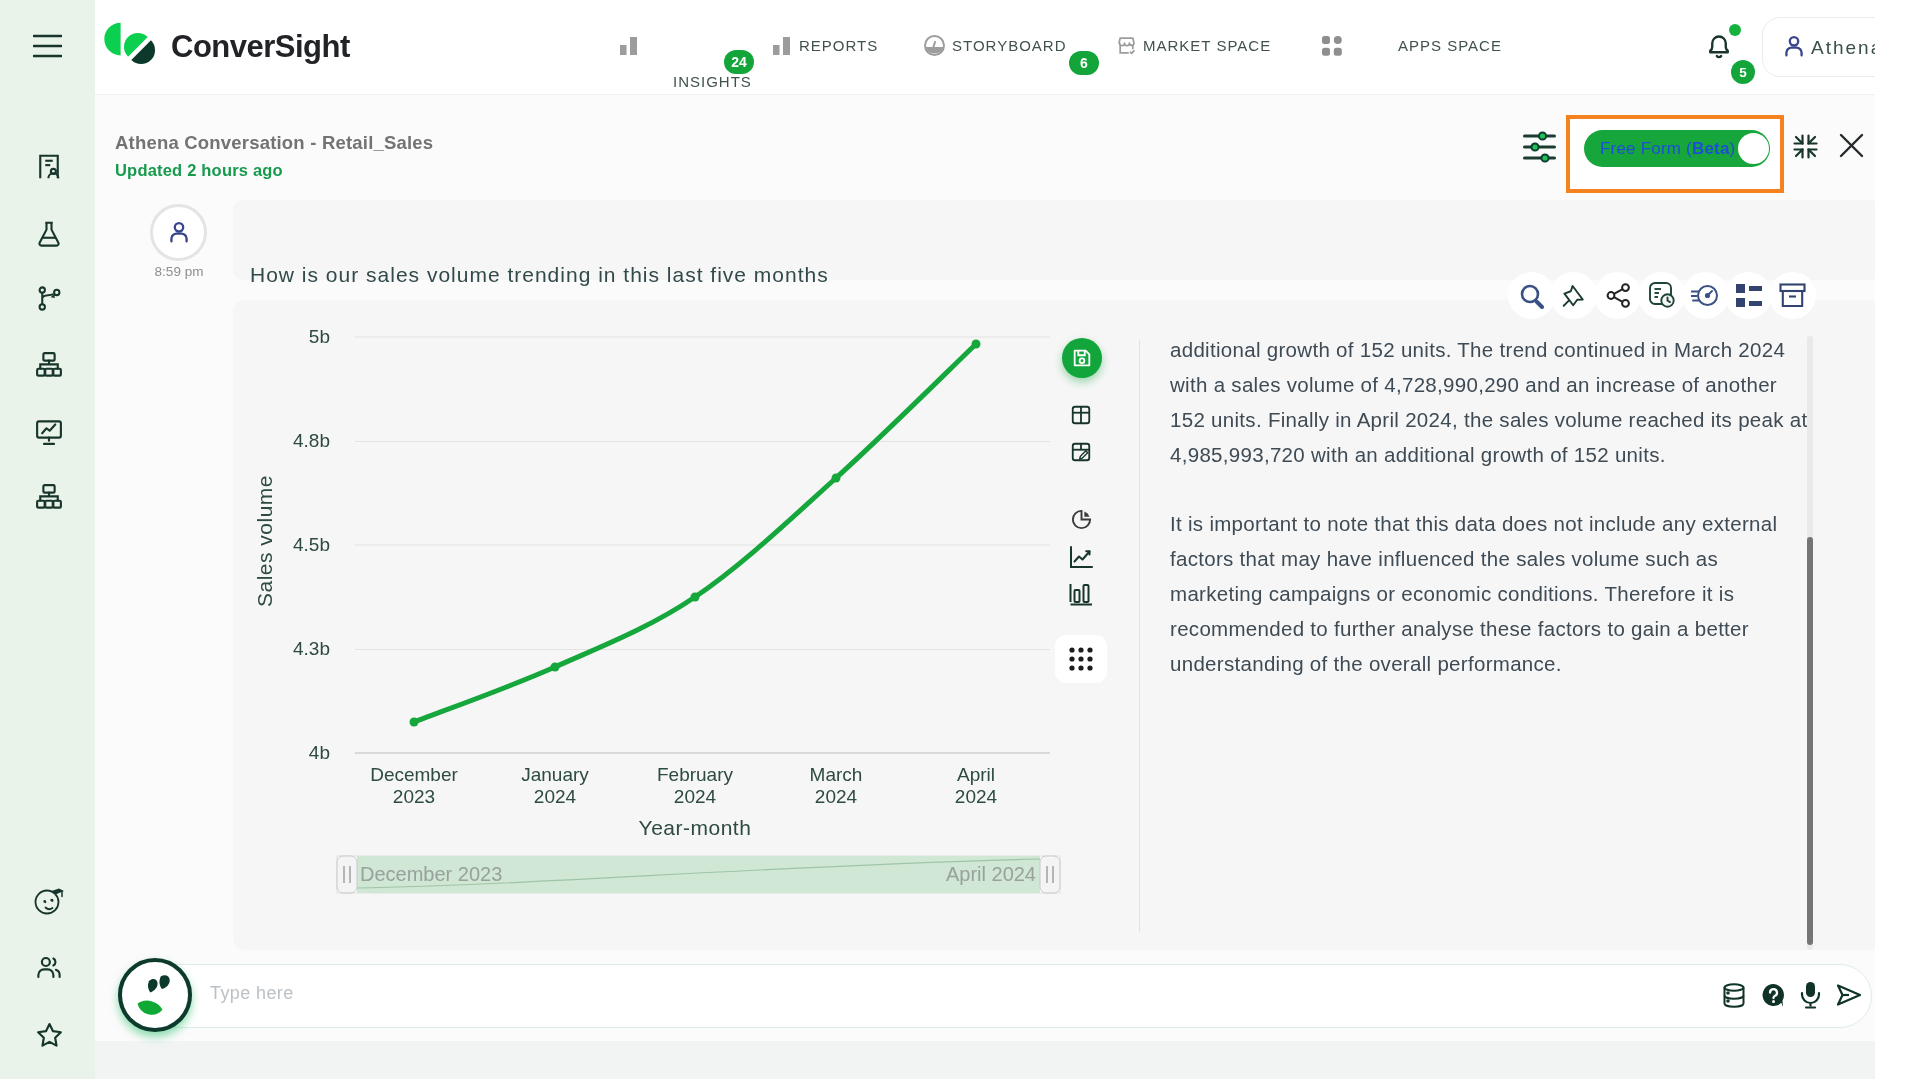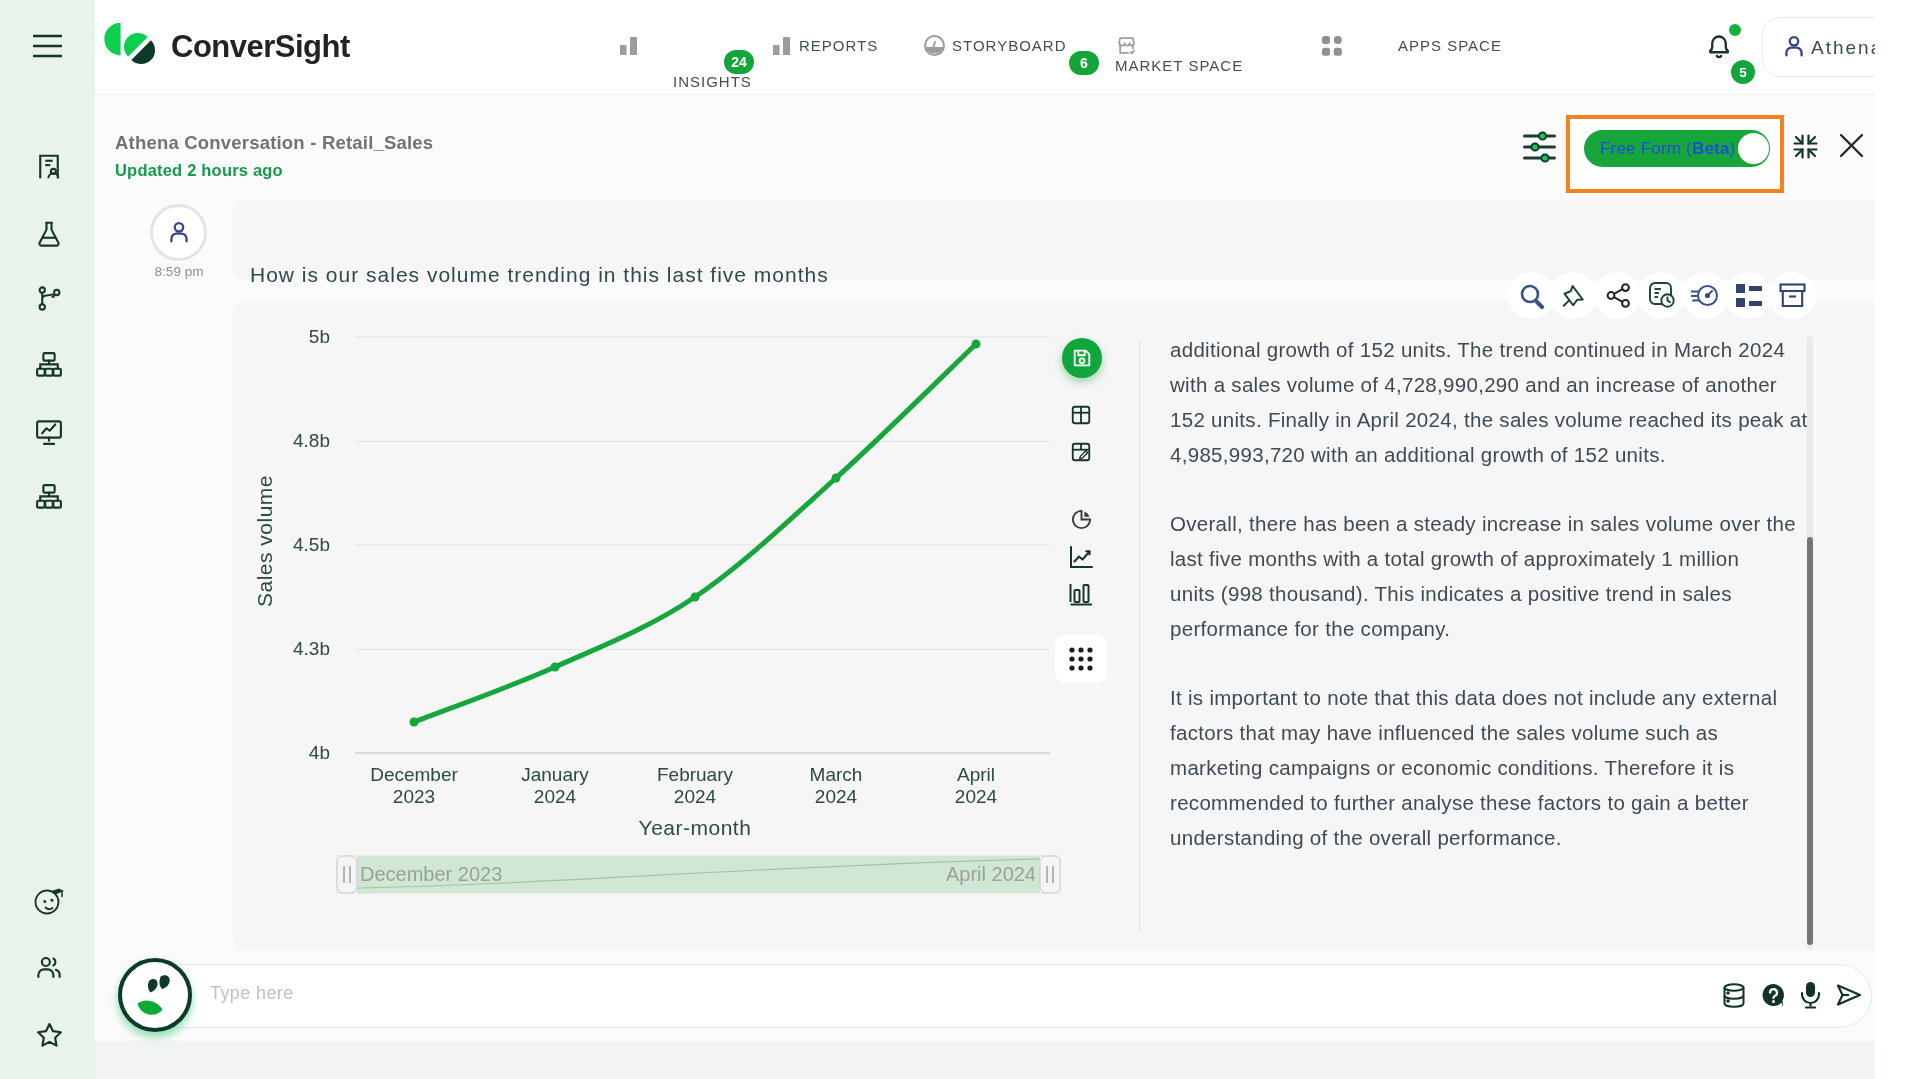"MARKET SPACE" div.abs { left: 1115px -> 1143px; margin-top: 20px -> none }
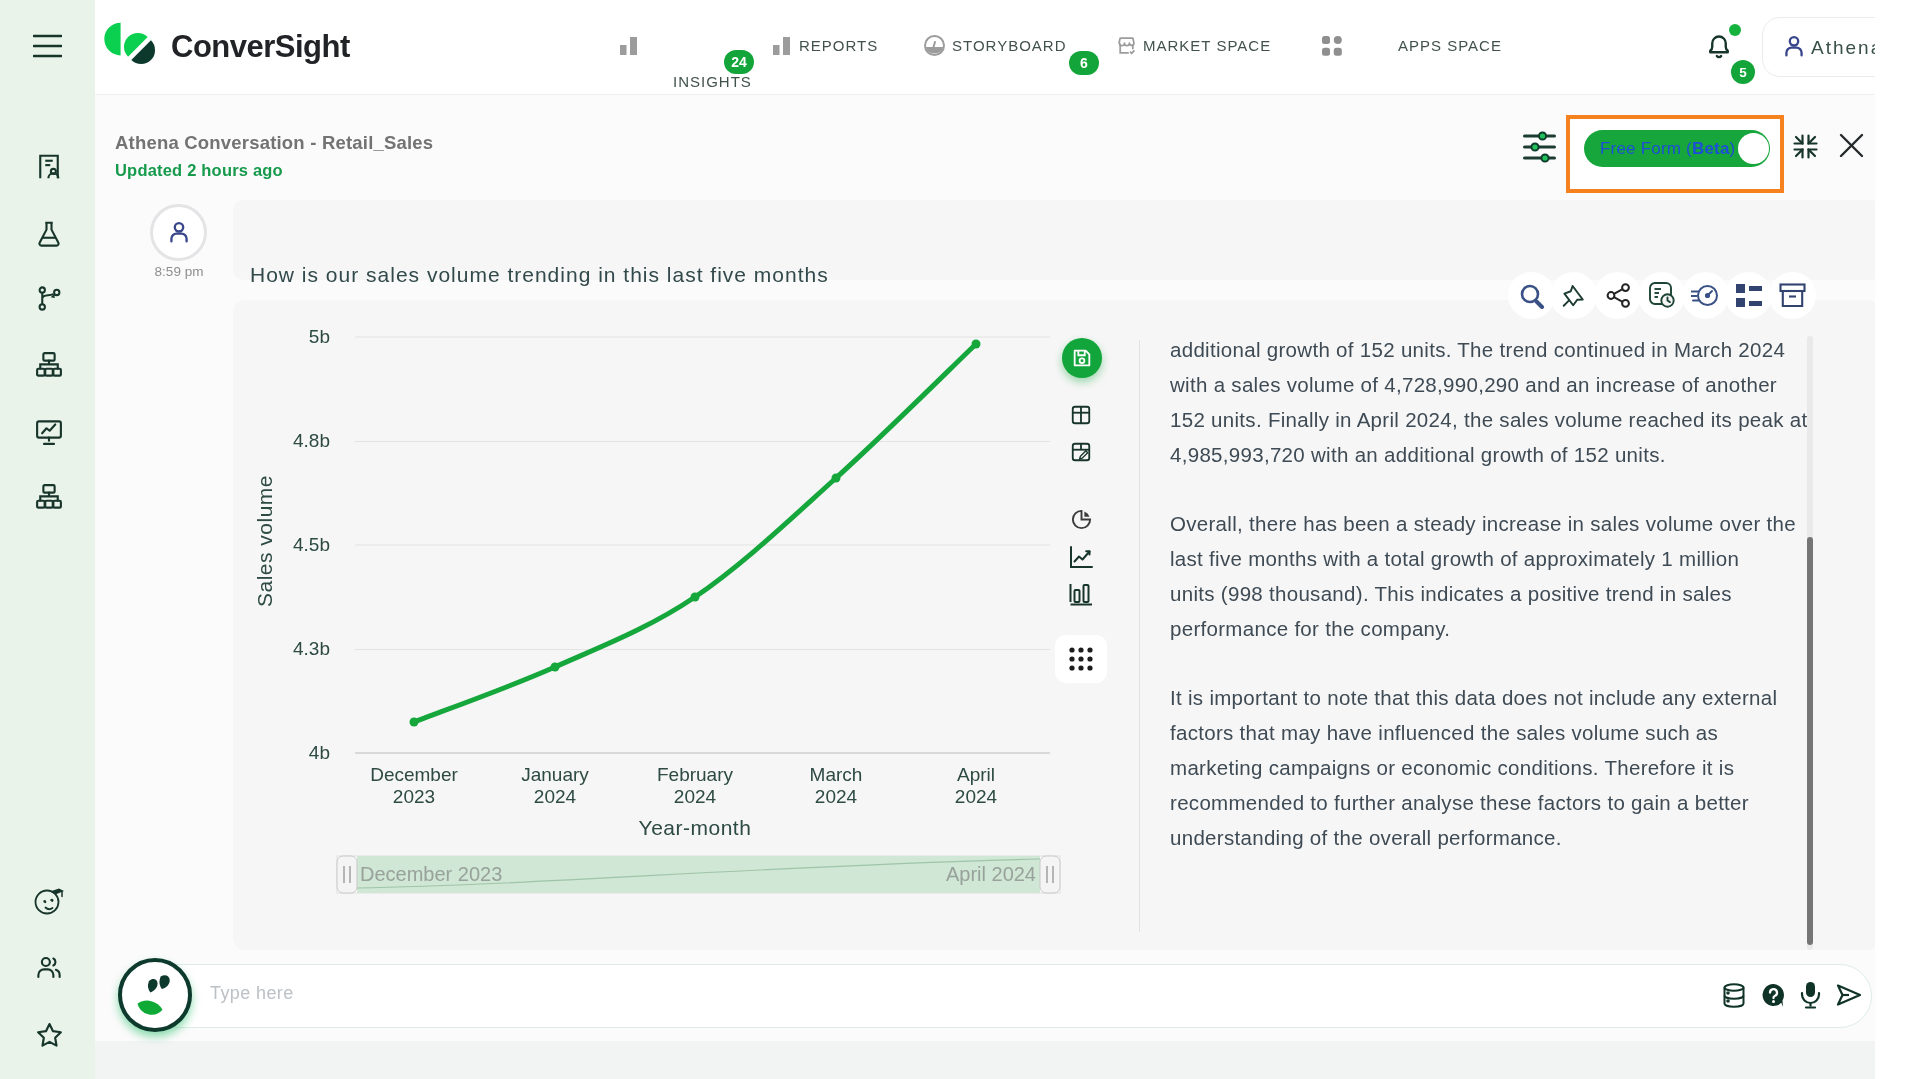"Overall, there has been a" div { html: <div>Overall, there has been a steady increase in sales volume over the<br>last five months with a total growth of approximately 1 million<br>units (998 thousand). This indicates a positive trend in sales<br>performance for the company.</div> -> none }
